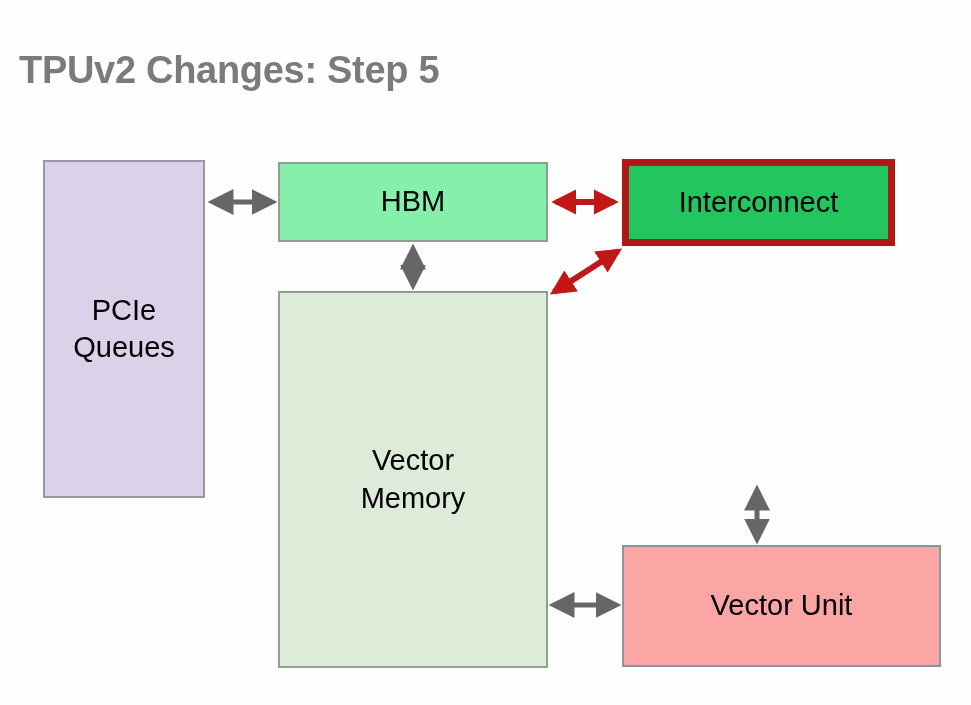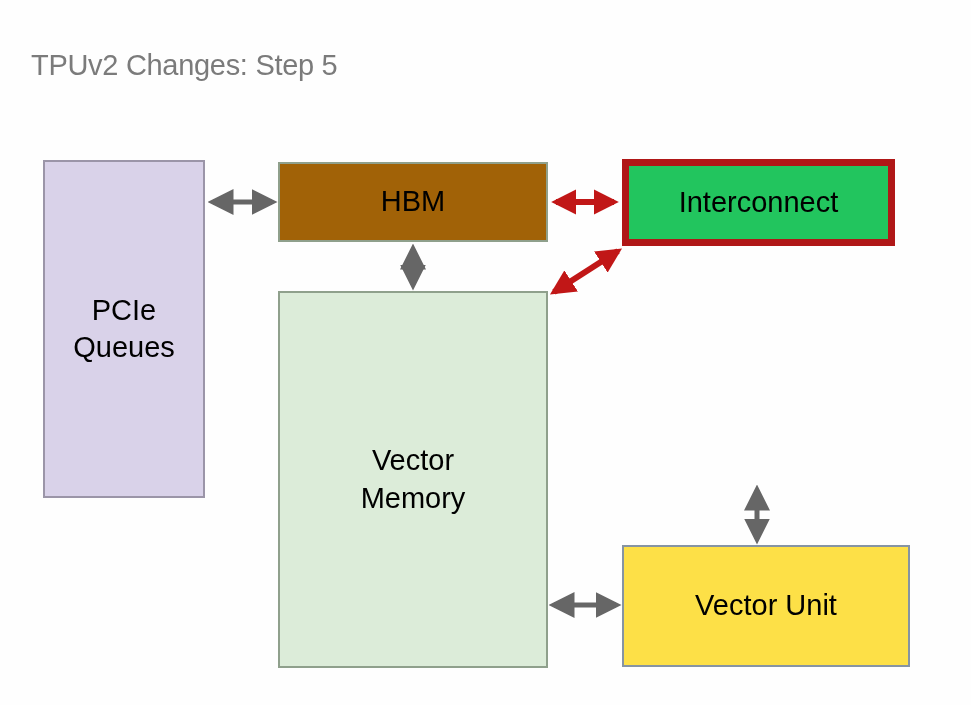"TPUv2 Changes: Step 5" #slide-title { font-size: 29px -> 38px; font-weight: 400 -> 700; left: 31px -> 19px }
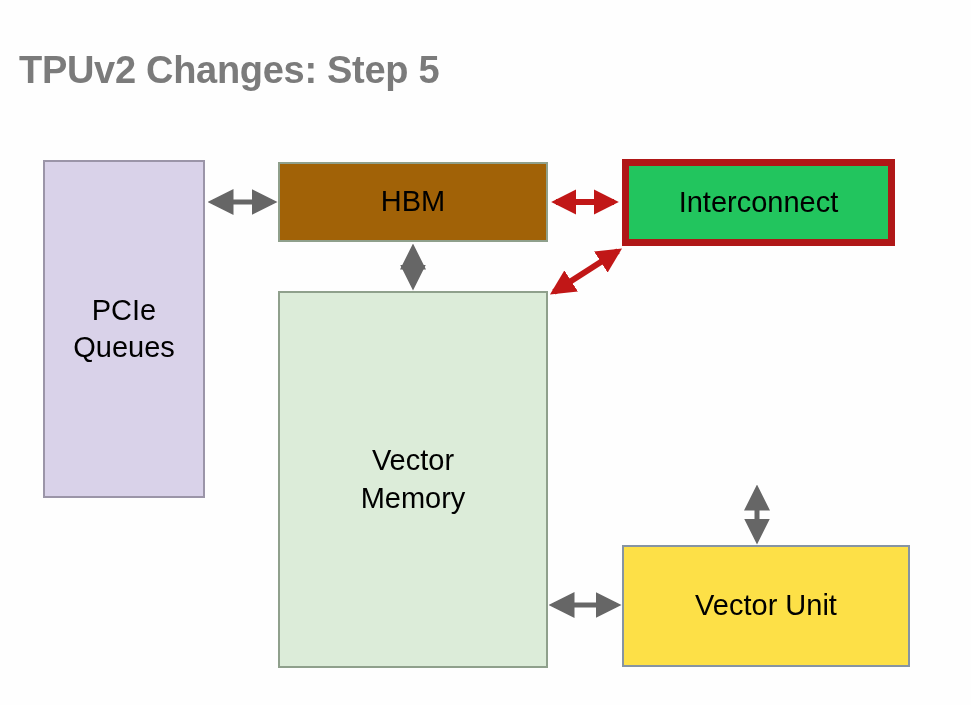"HBM" #node-hbm { background: #a16207 -> #86efac }
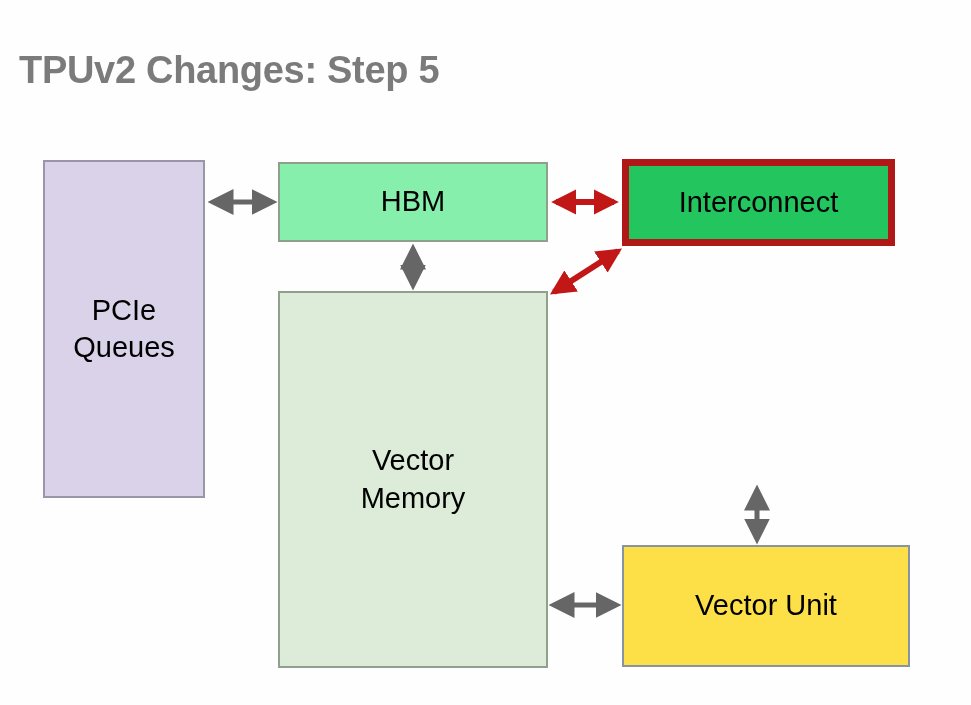"Vector Unit" #node-vunit { background: #fde047 -> #fca5a5; width: 288px -> 319px }
